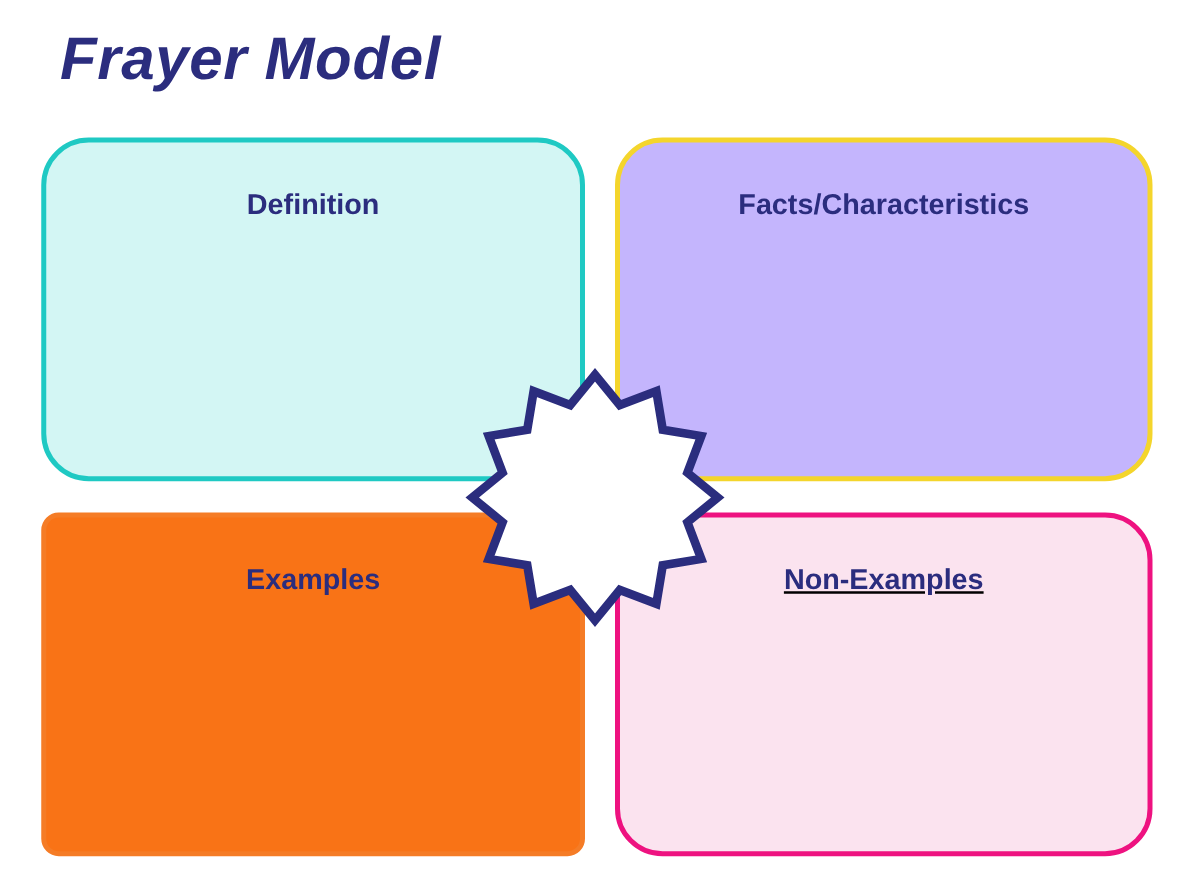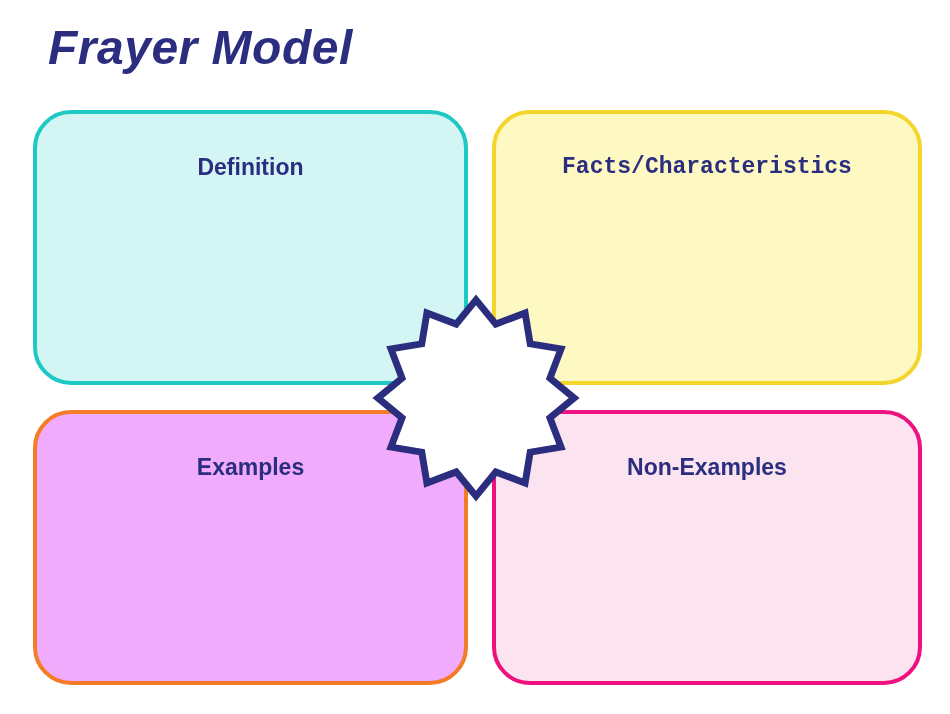"Definition" .quadrant-label { margin: 16px -> 0; padding-top: 24px -> 36px }
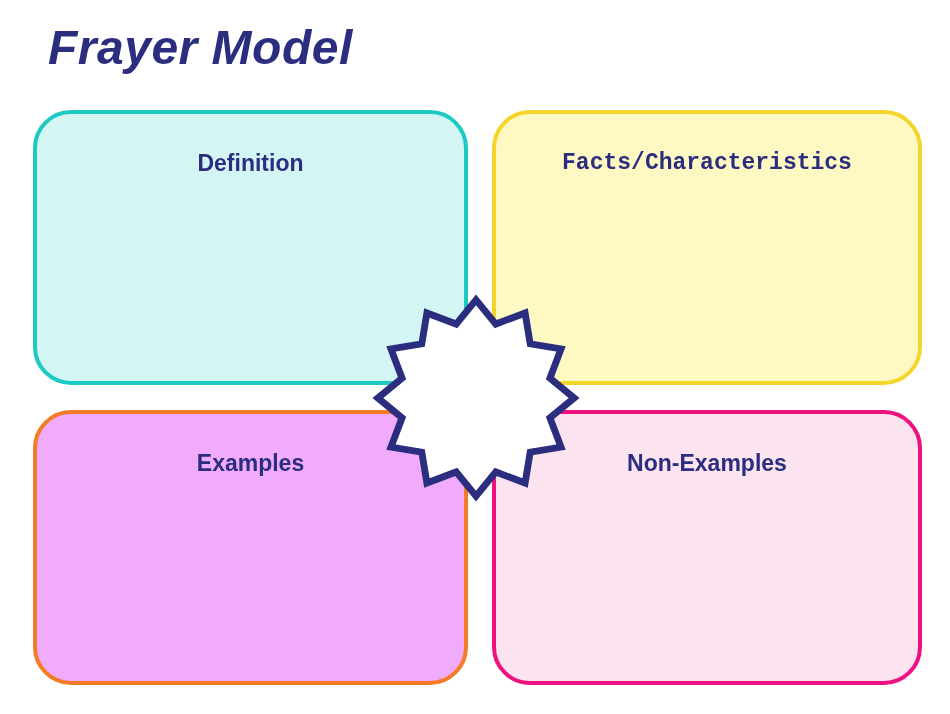"Facts/Characteristics" section.quadrant { background: #fef9c3 -> #c4b5fd; font-family: Liberation Mono, monospace -> none }
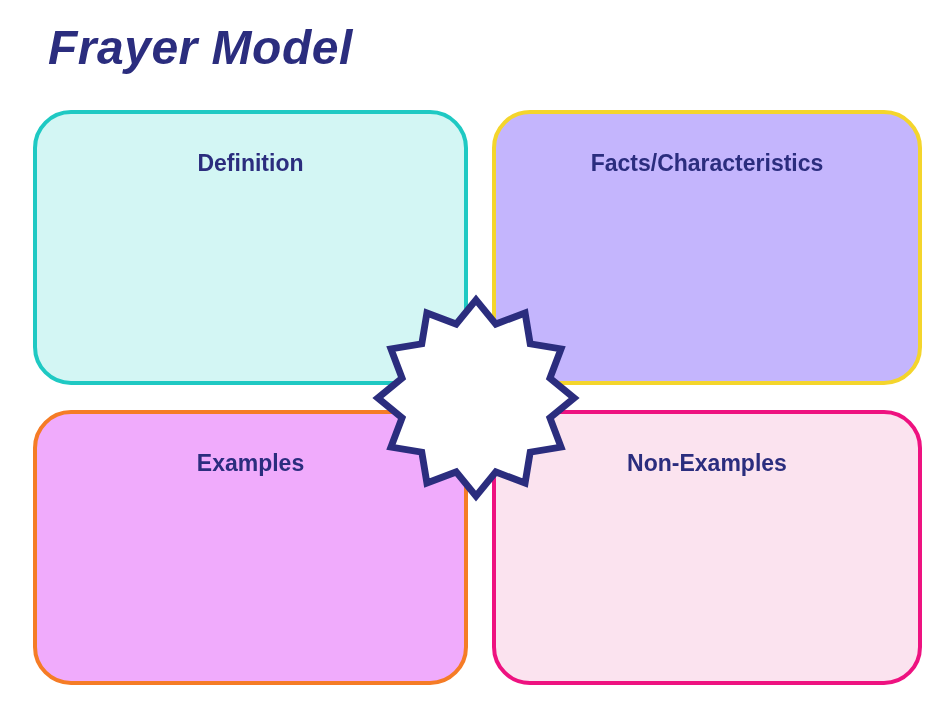"Examples" section.quadrant { background: #f0abfc -> #f97316; border-radius: none -> 14px }
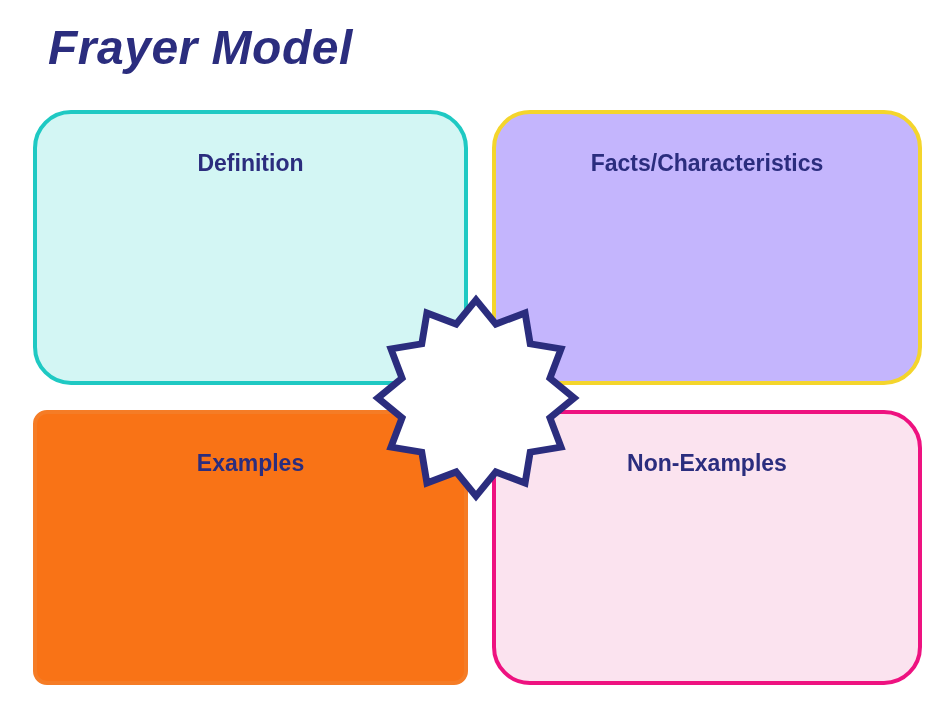"Non-Examples" .q3 { text-decoration: none -> underline }
